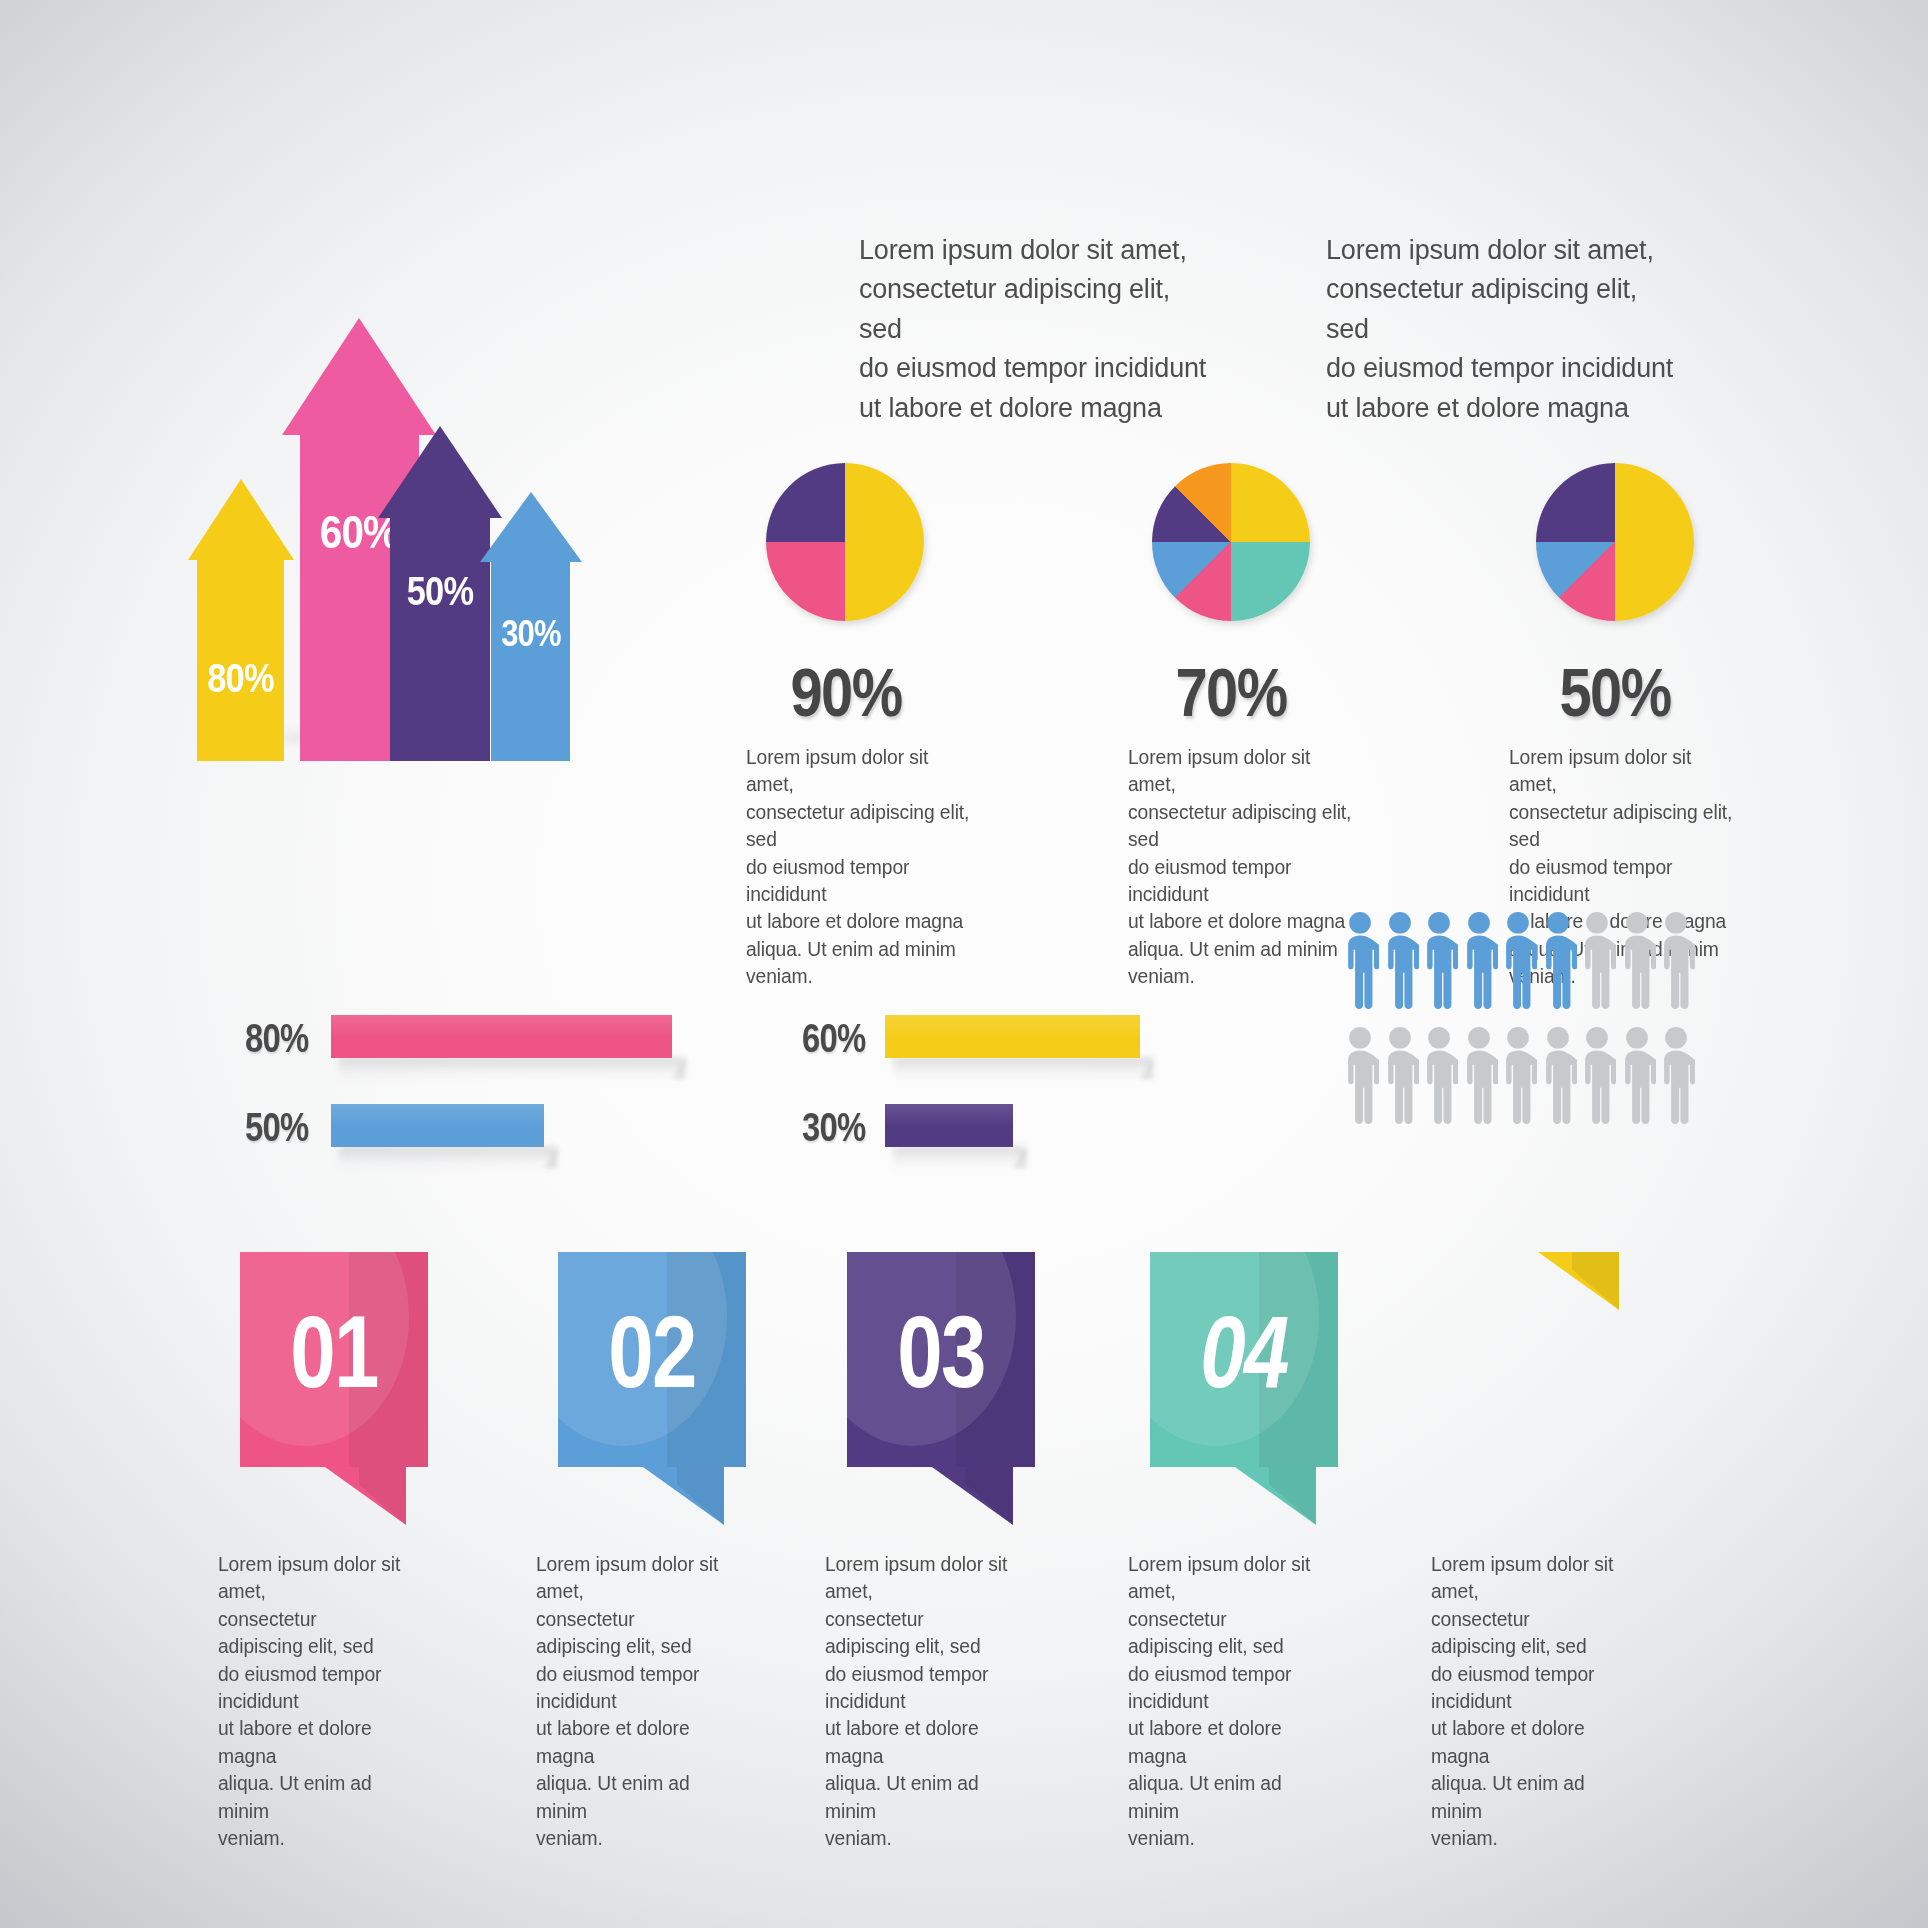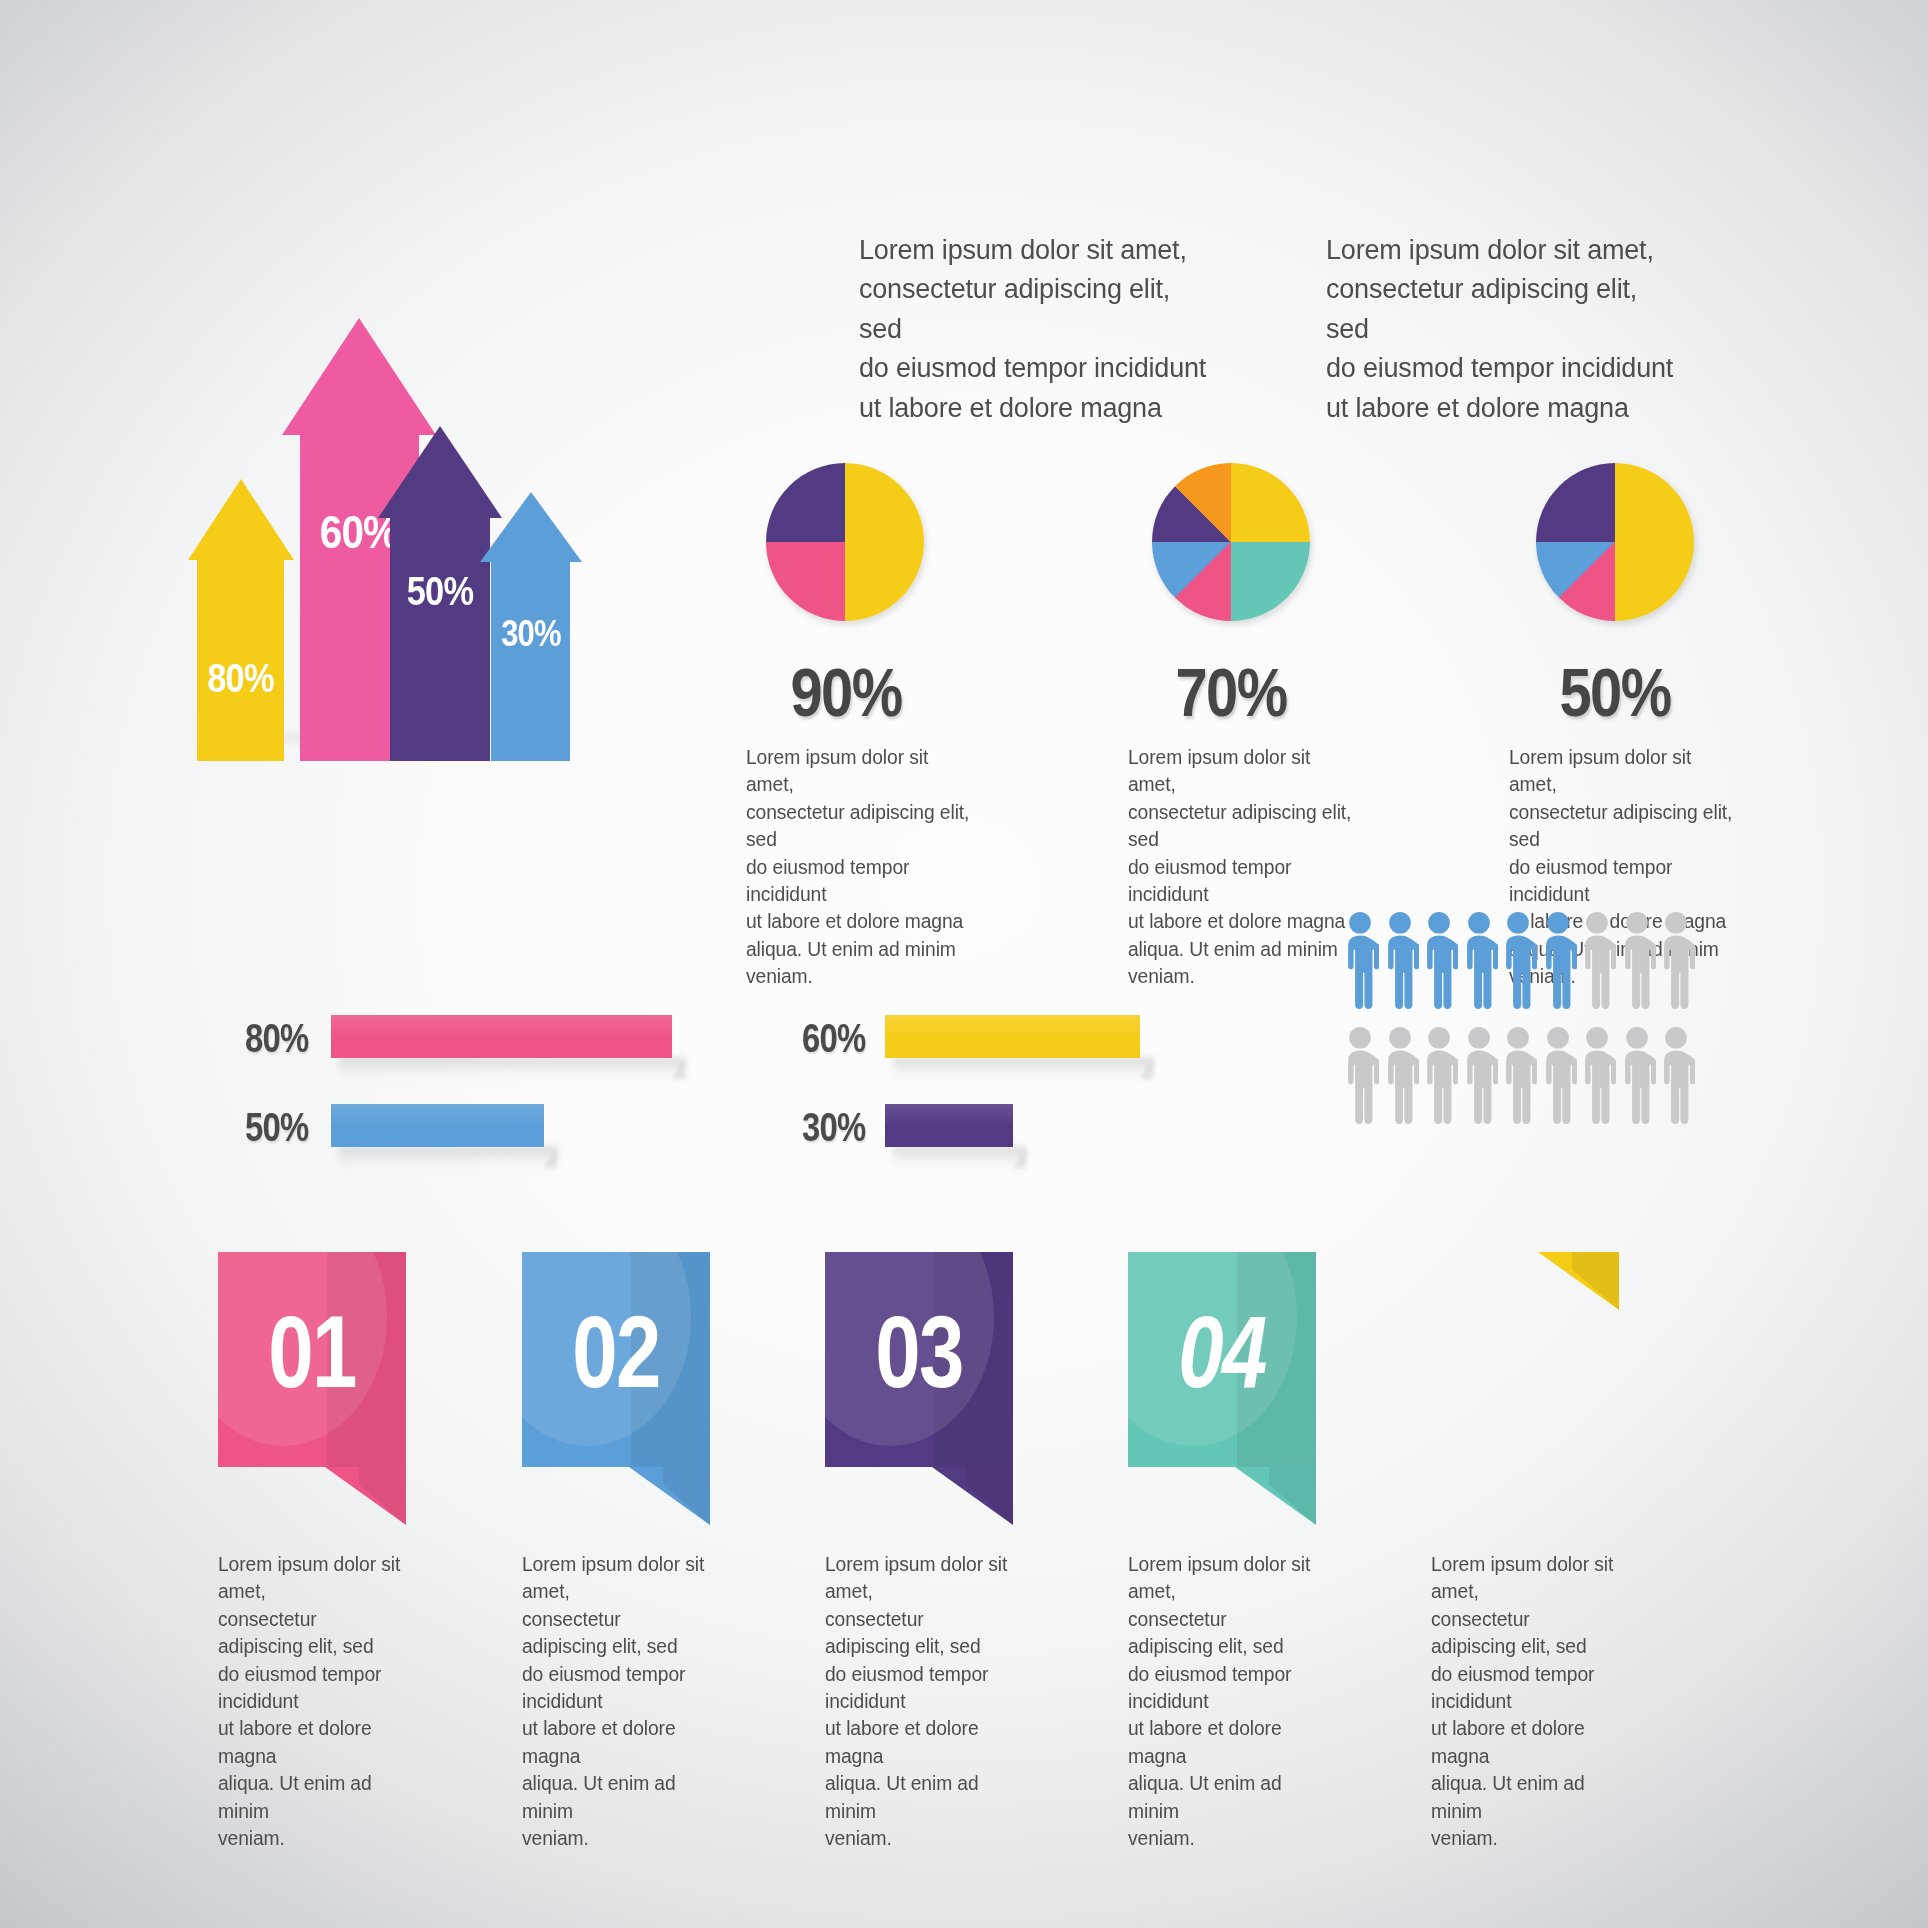"01" .banner .body { margin-left: none -> 22px }
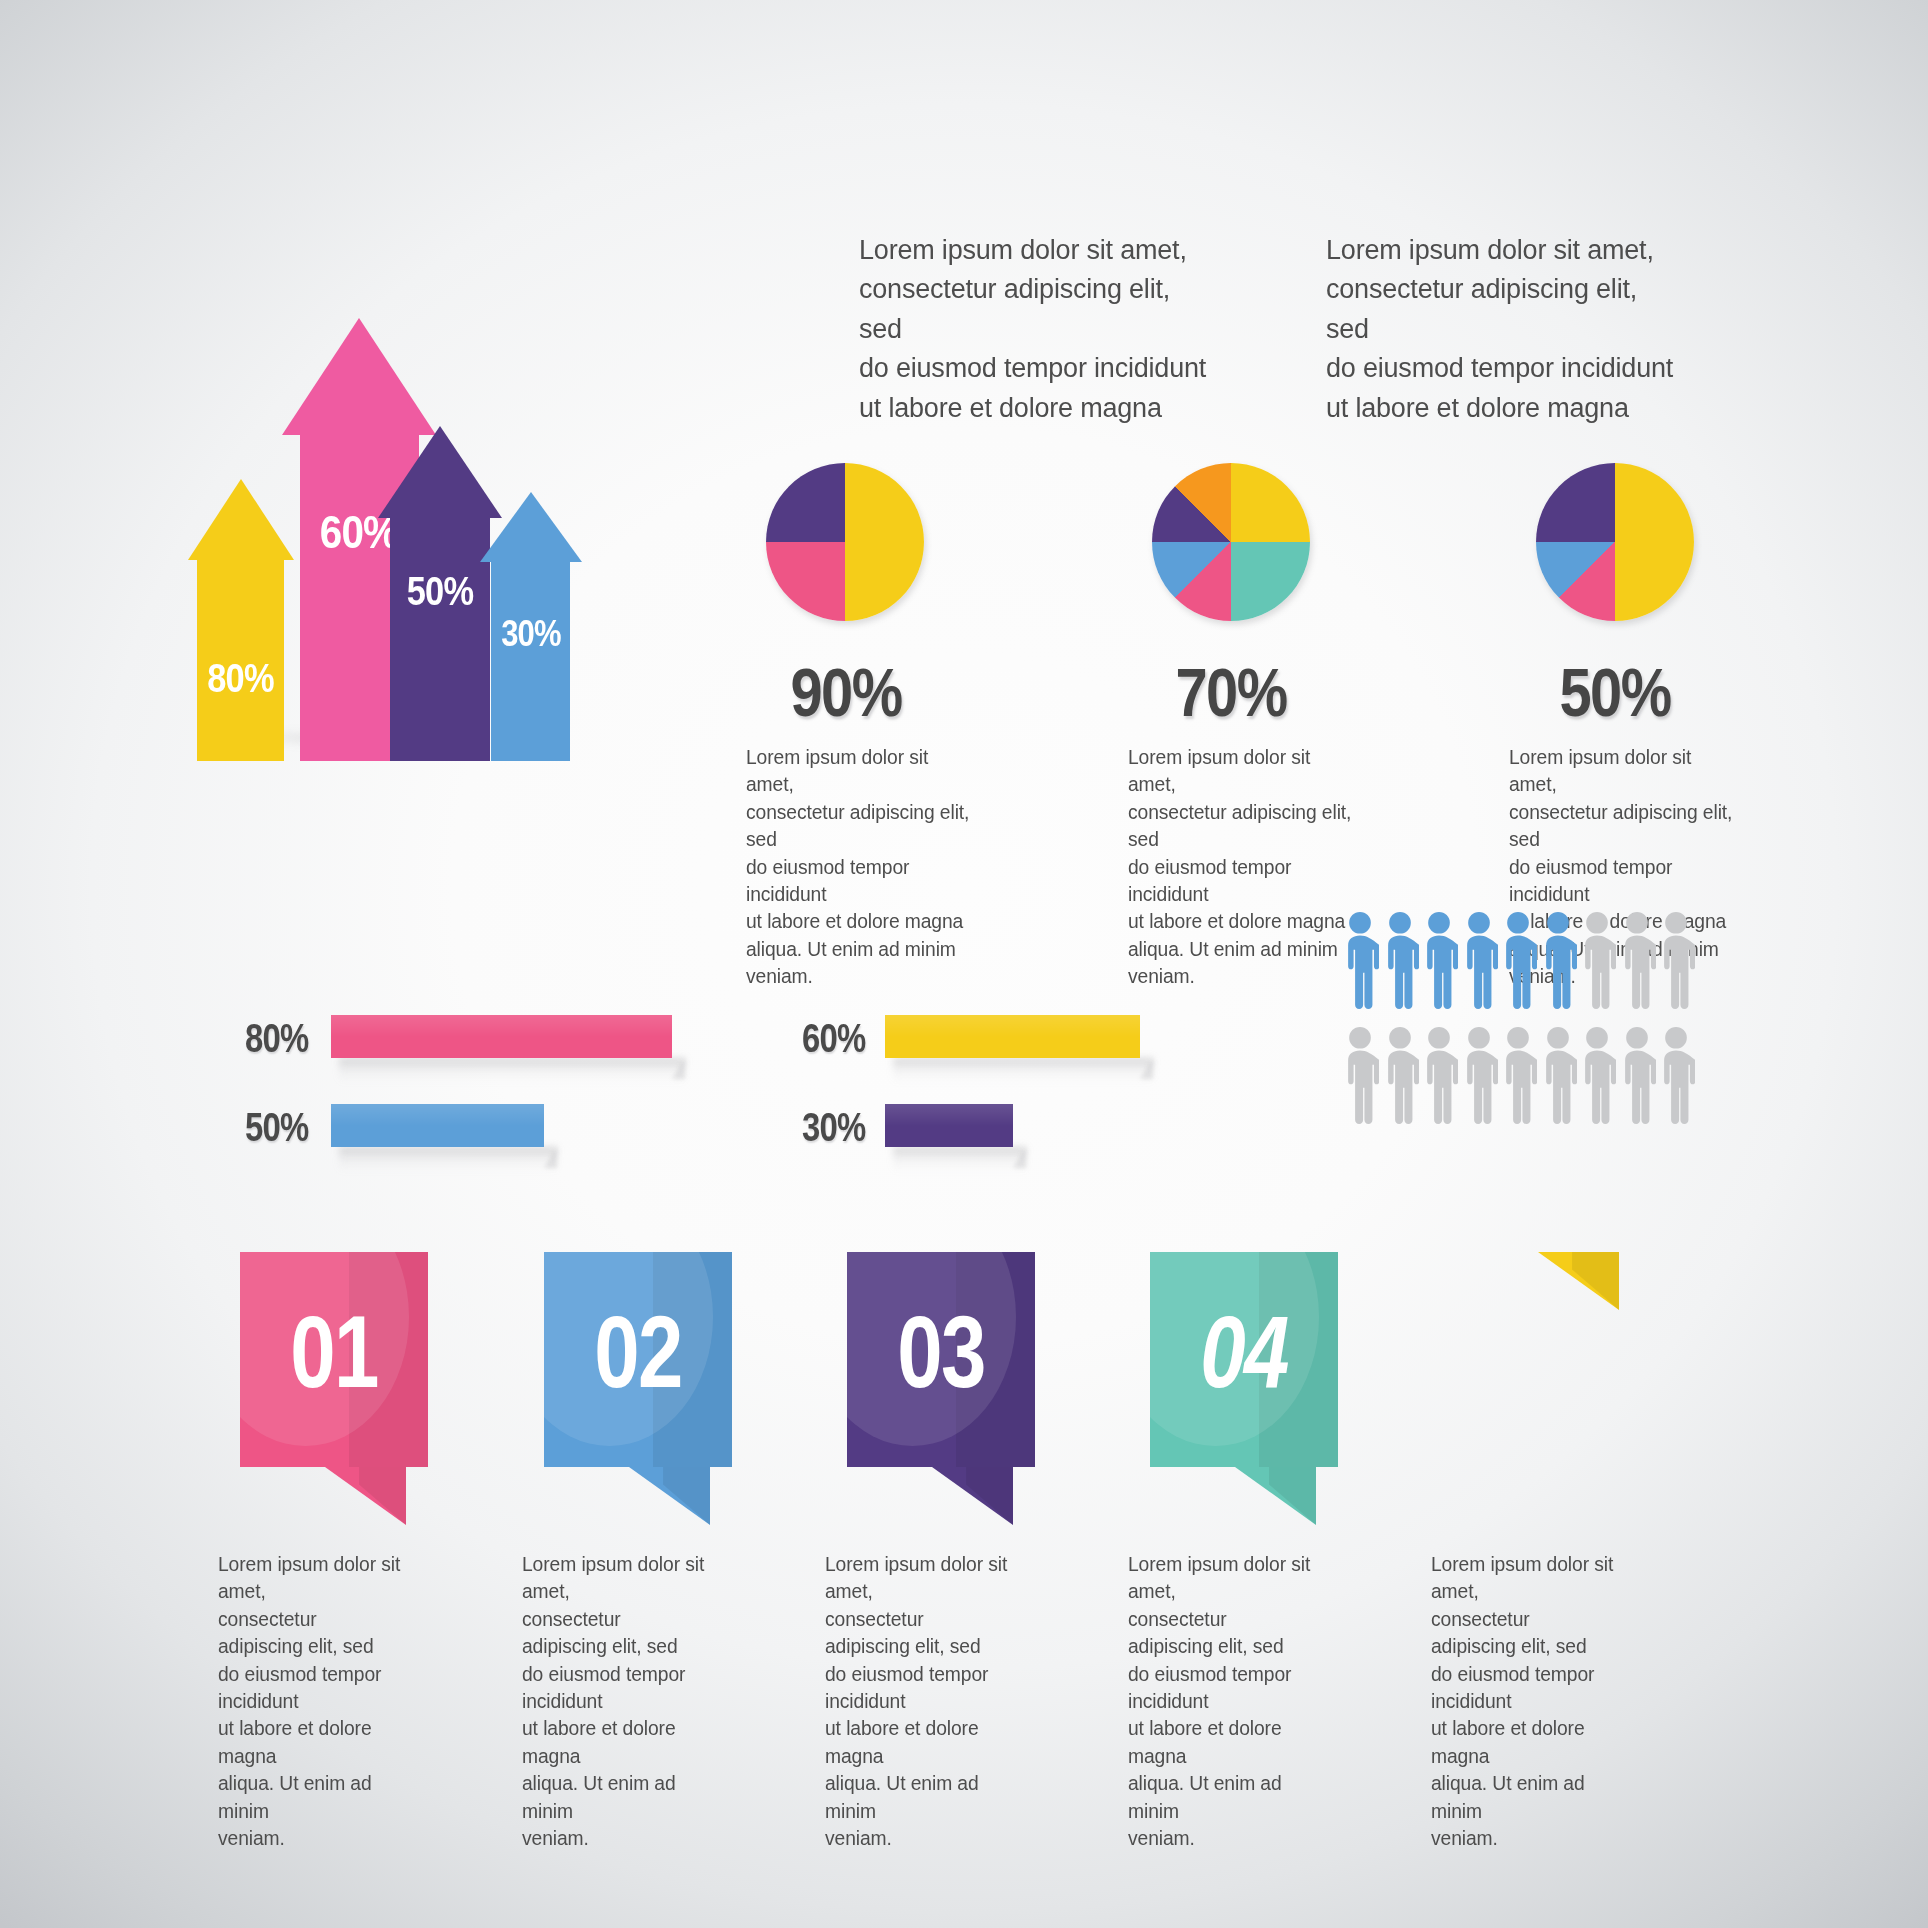"02" div.banner { left: 522px -> 536px }
